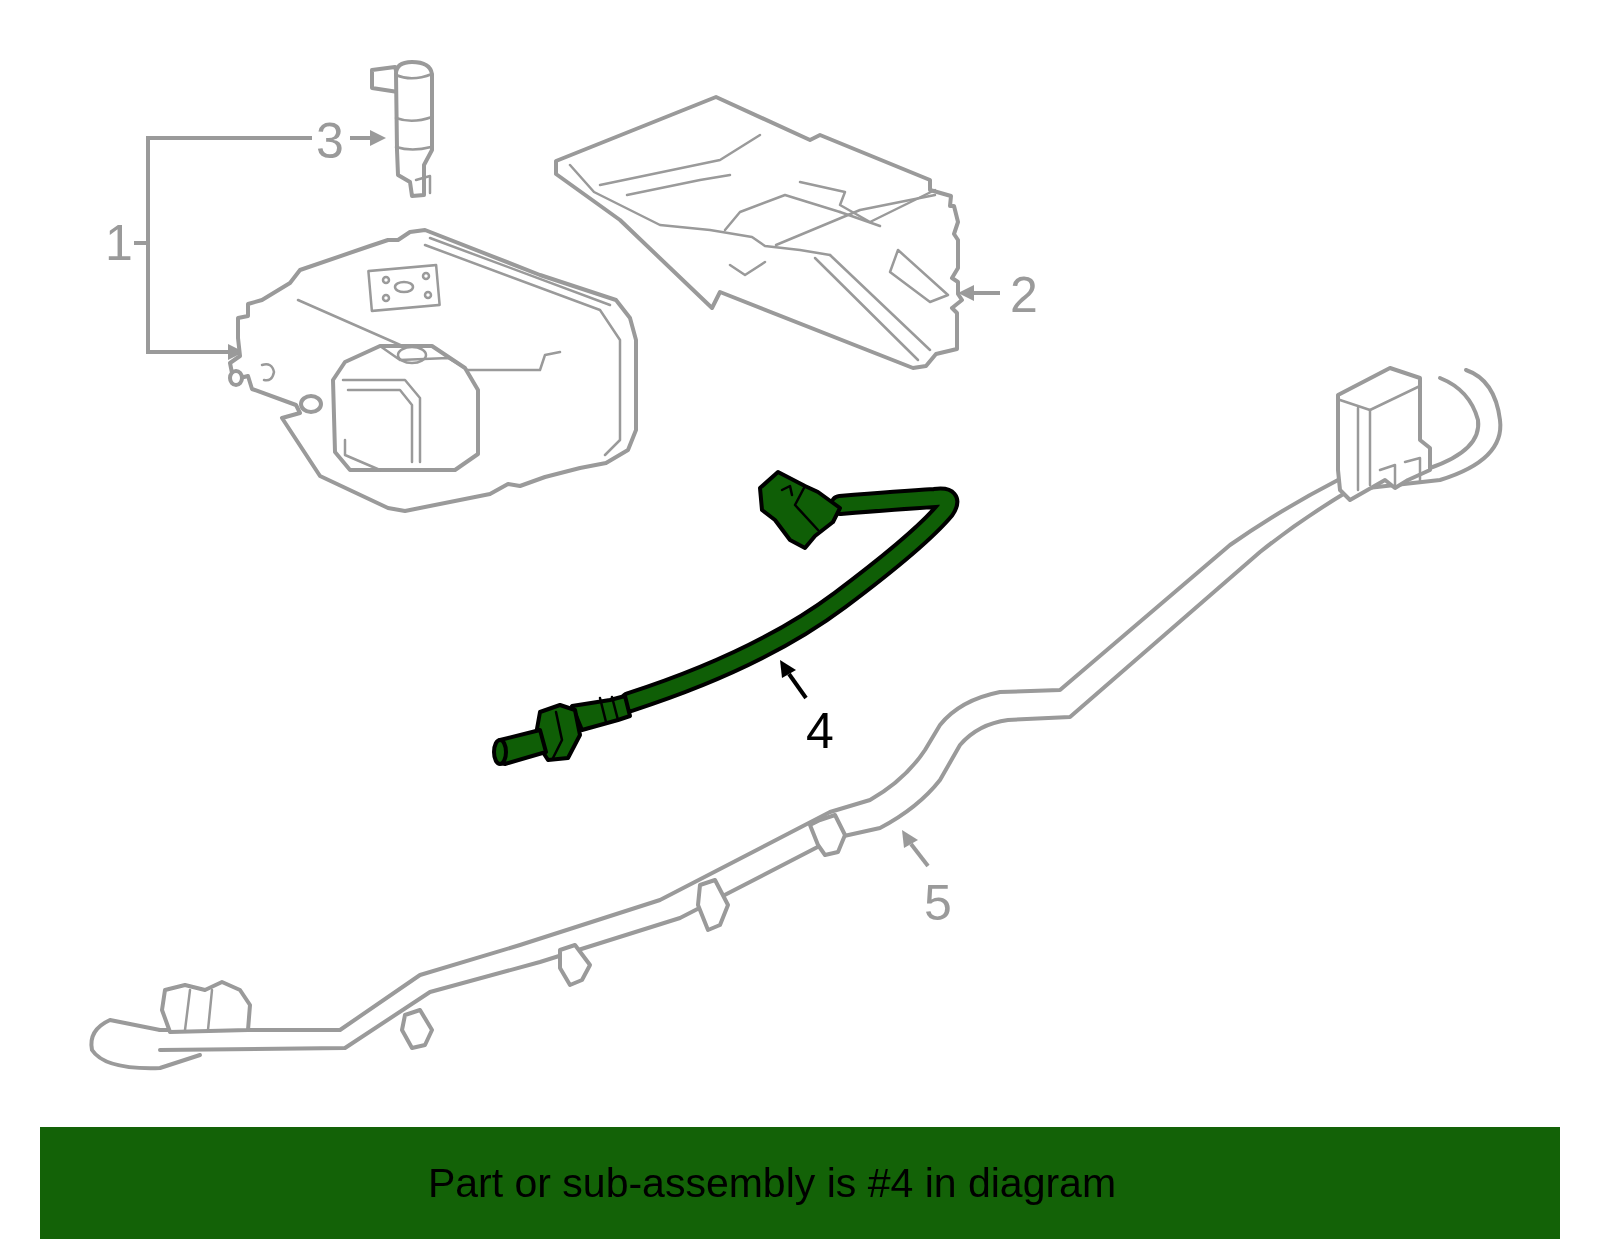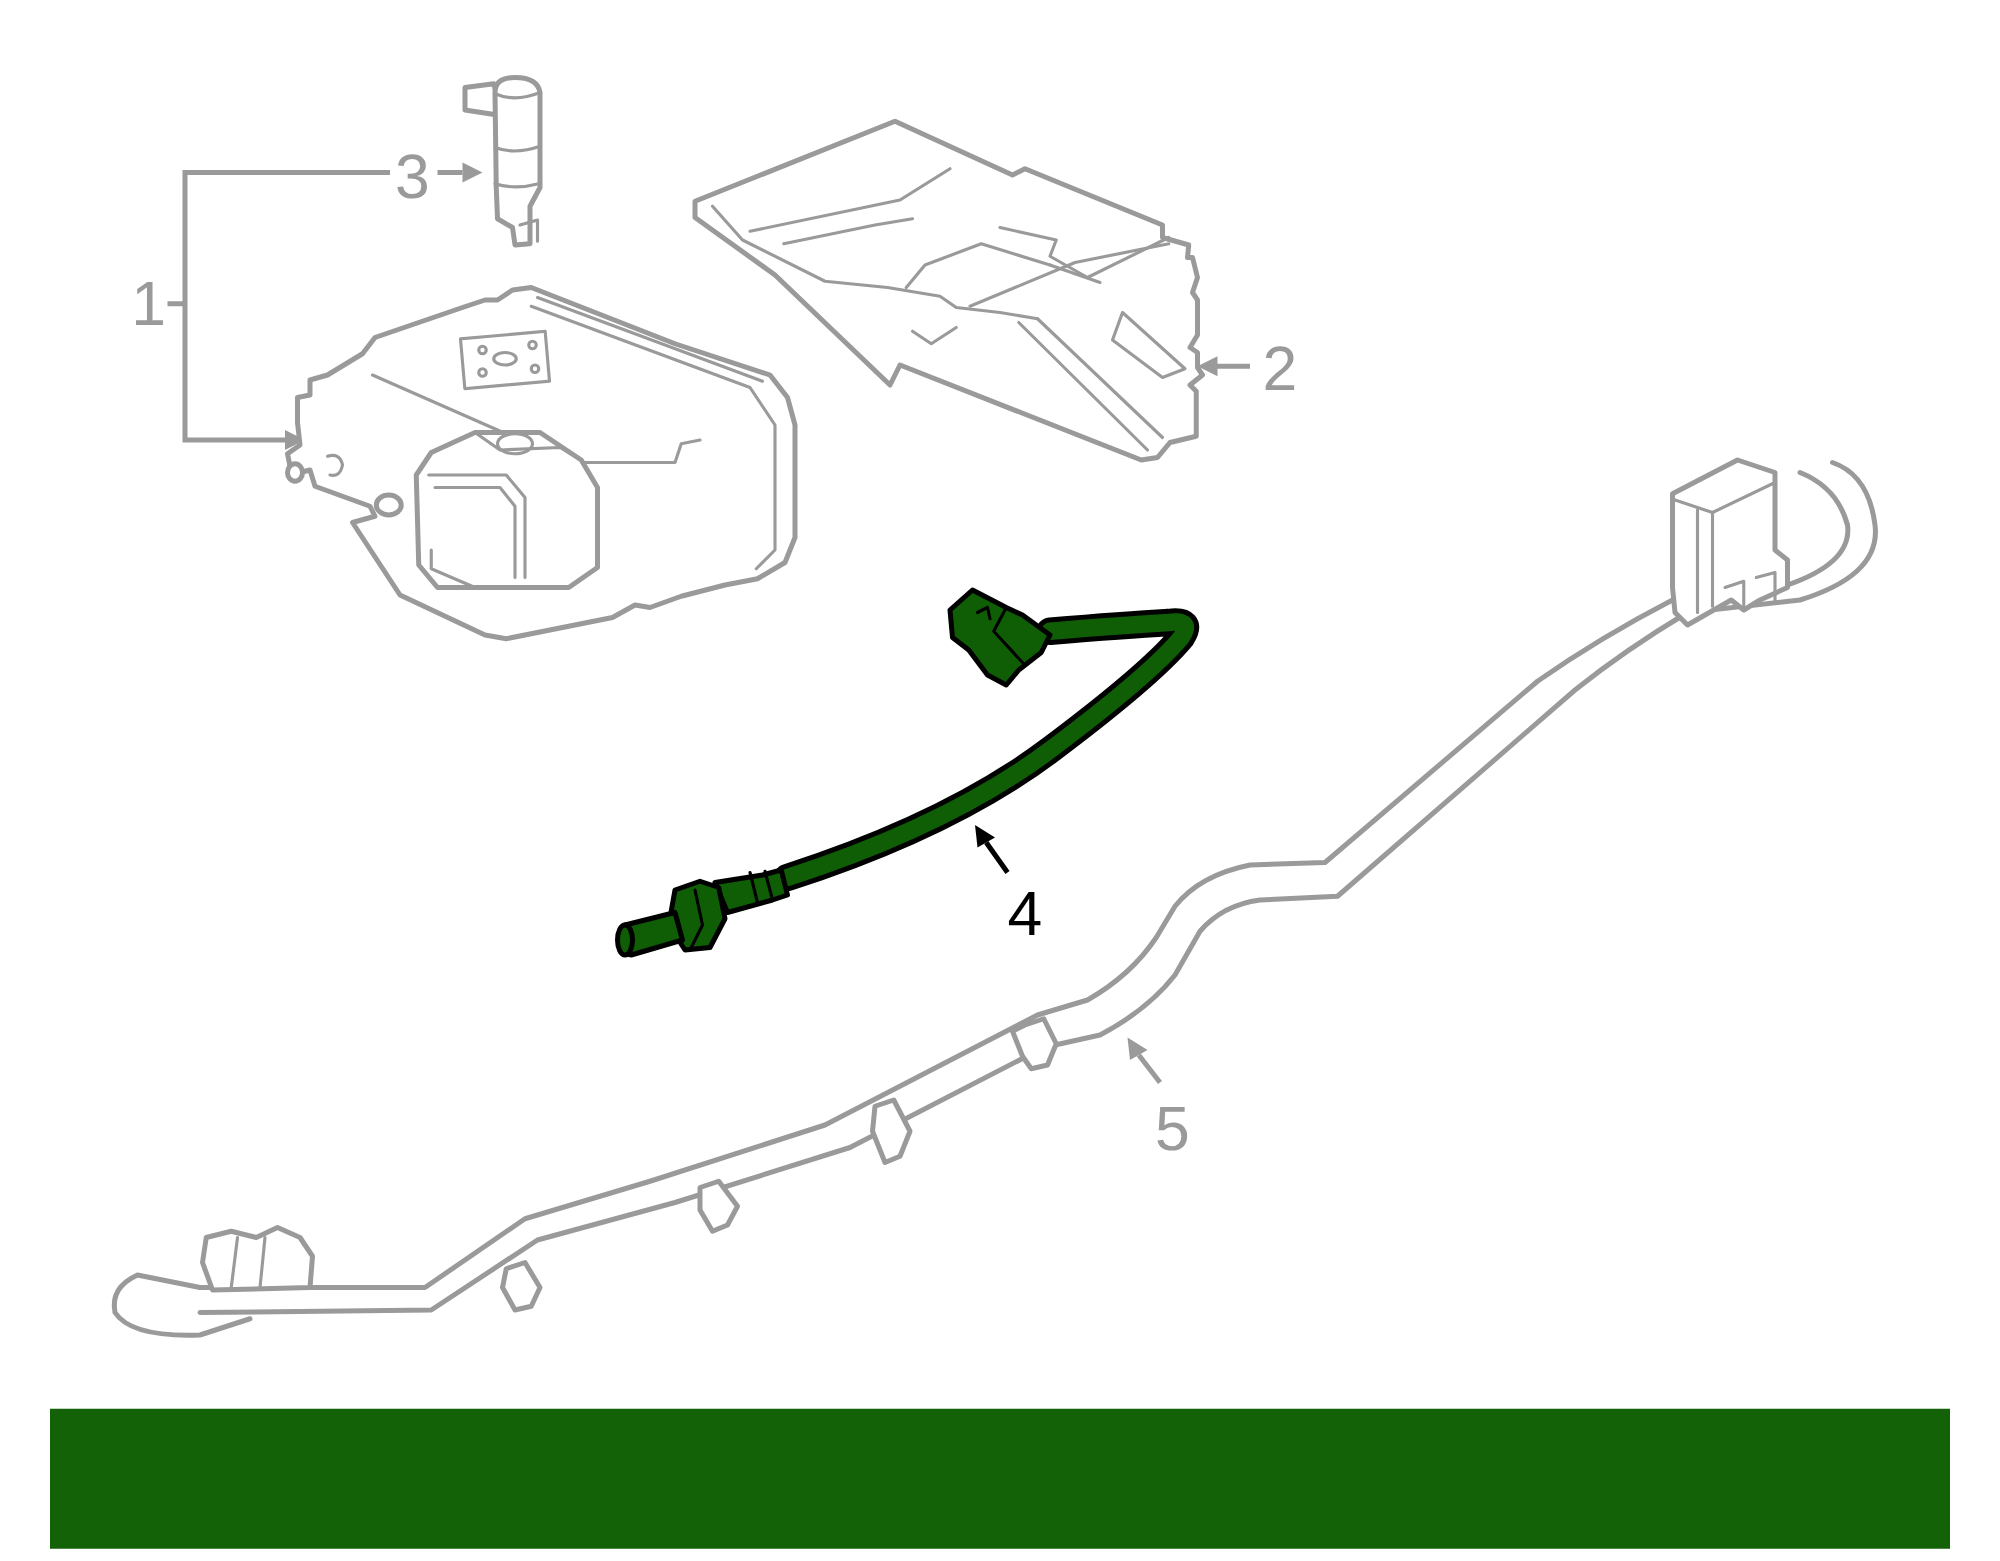"Part or sub-assembly is #4" span.line { html: none -> <span>Part or sub-assembly is #4 in diagram</span> }
